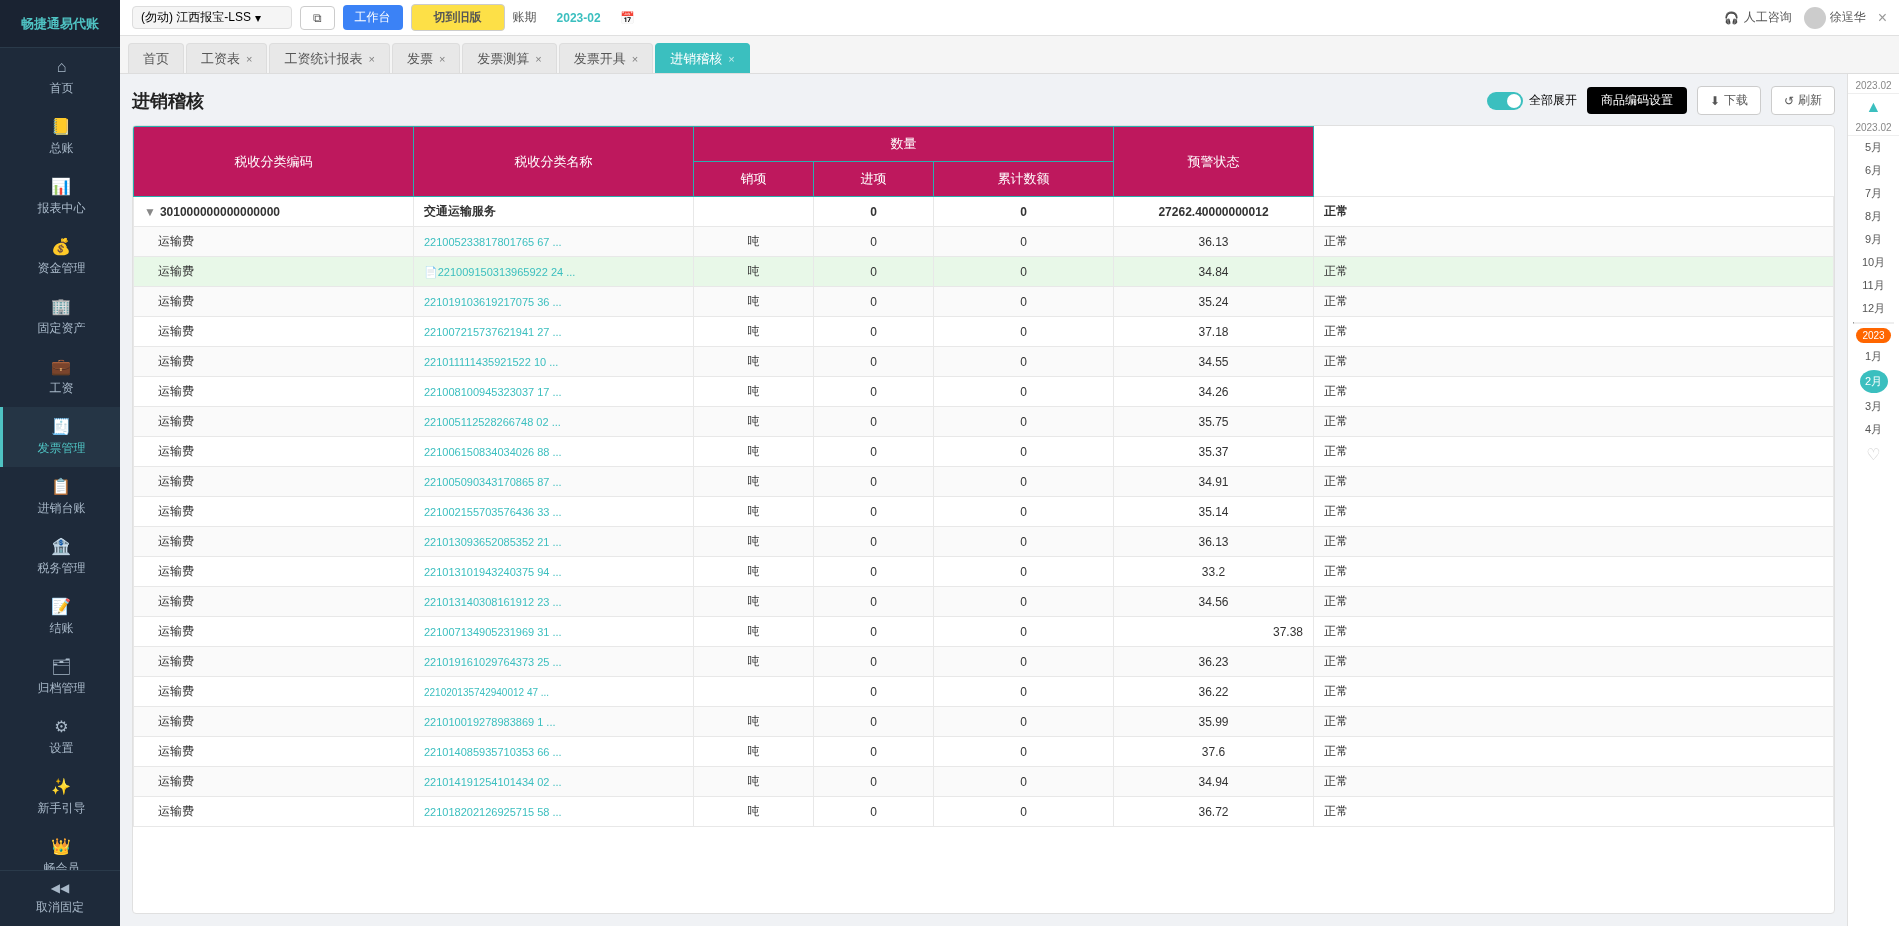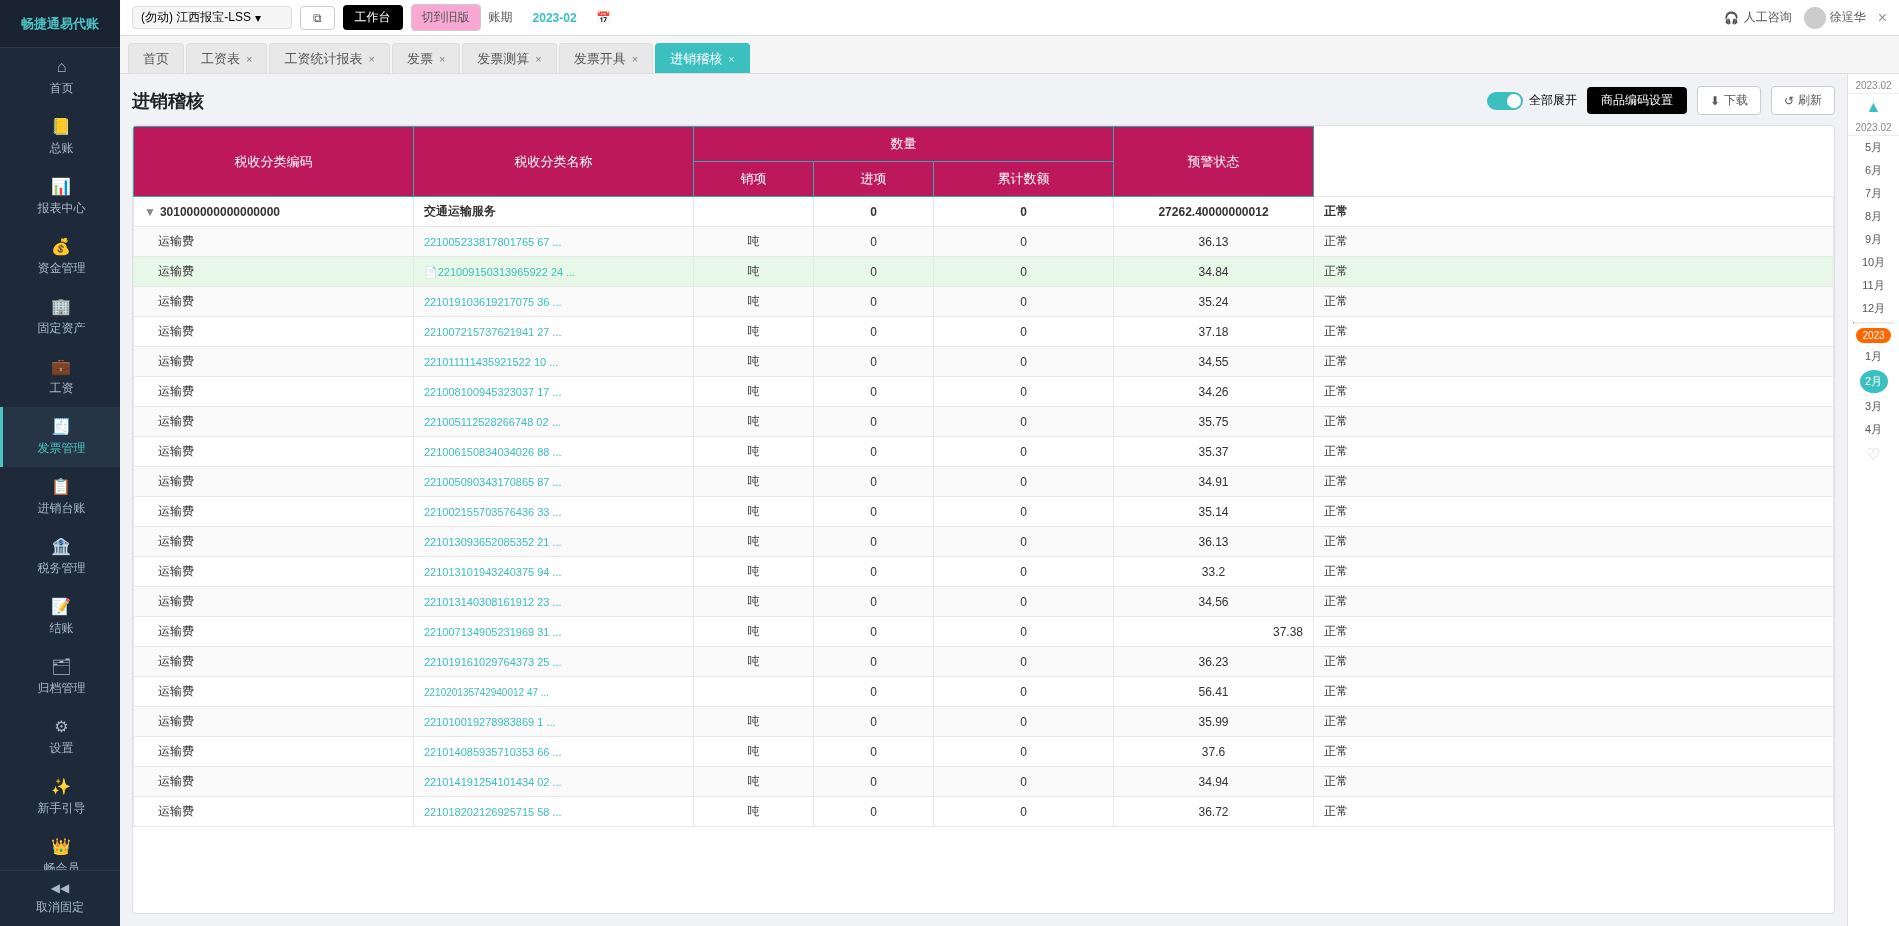"工作台" .topbar-btn { background: #000000 -> #3b82f6 }
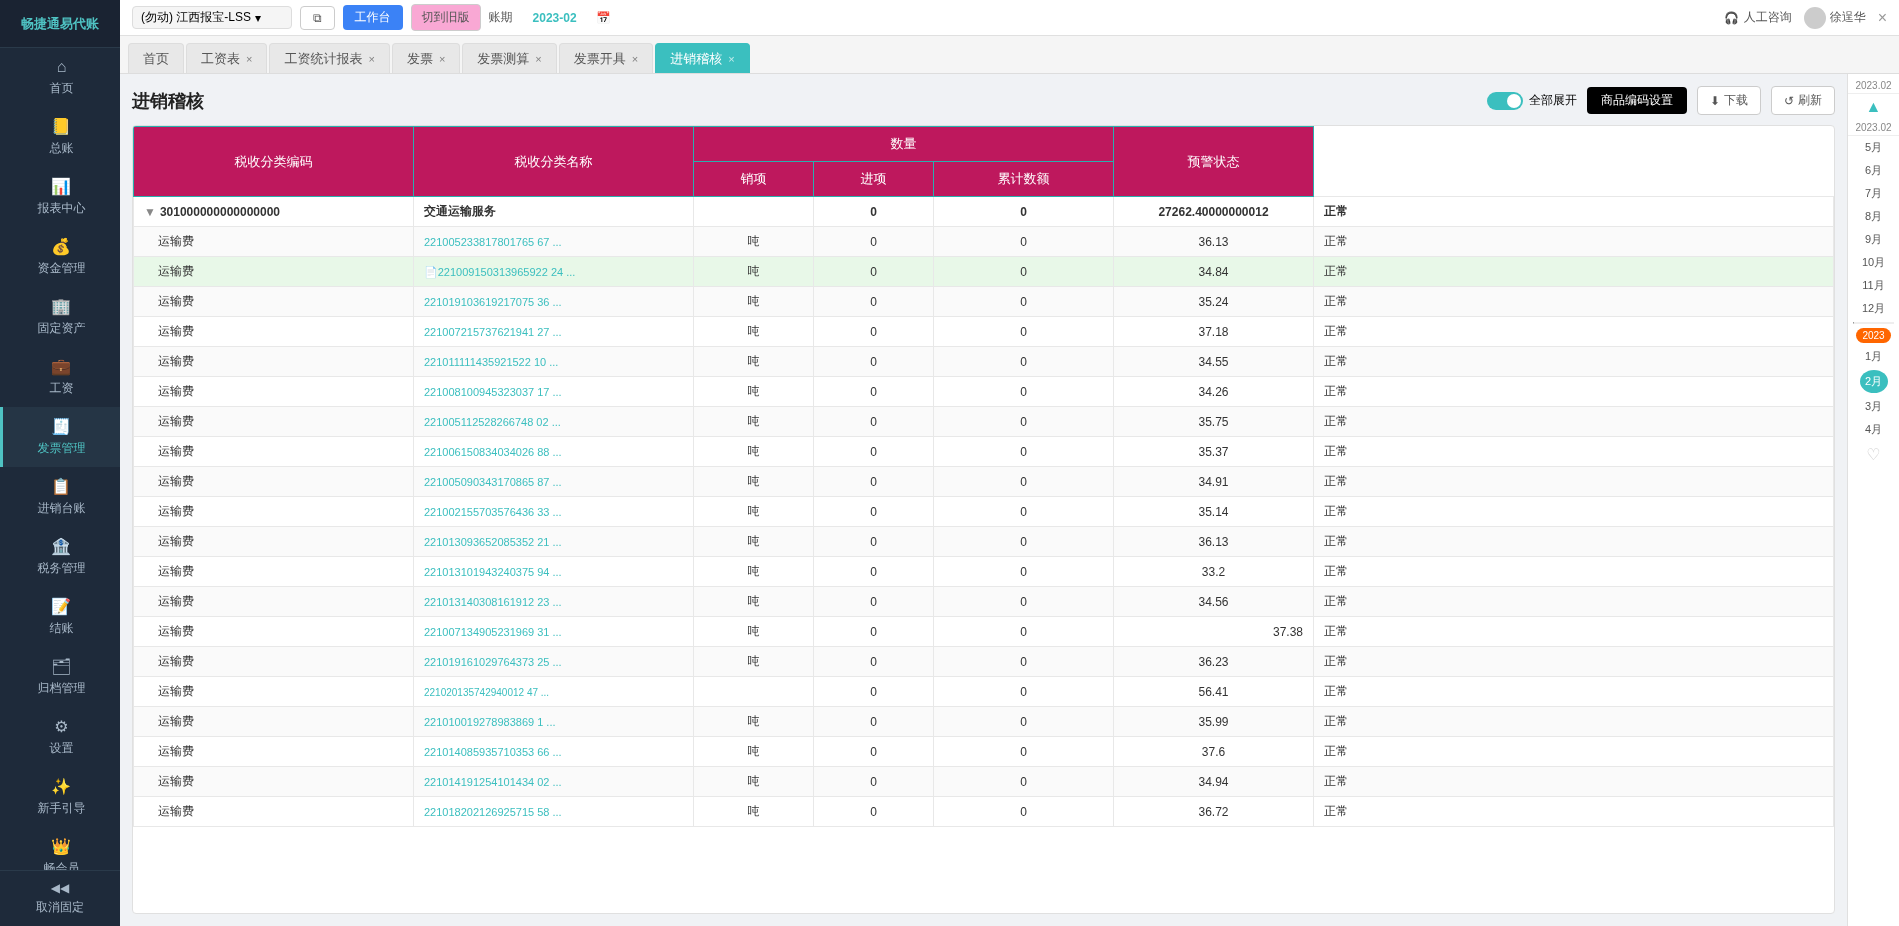"切到旧版" .topbar-btn-outline { background: #f9a8d4 -> #fde047; font-weight: none -> bold; padding: 4px 10px -> 4px 22px }
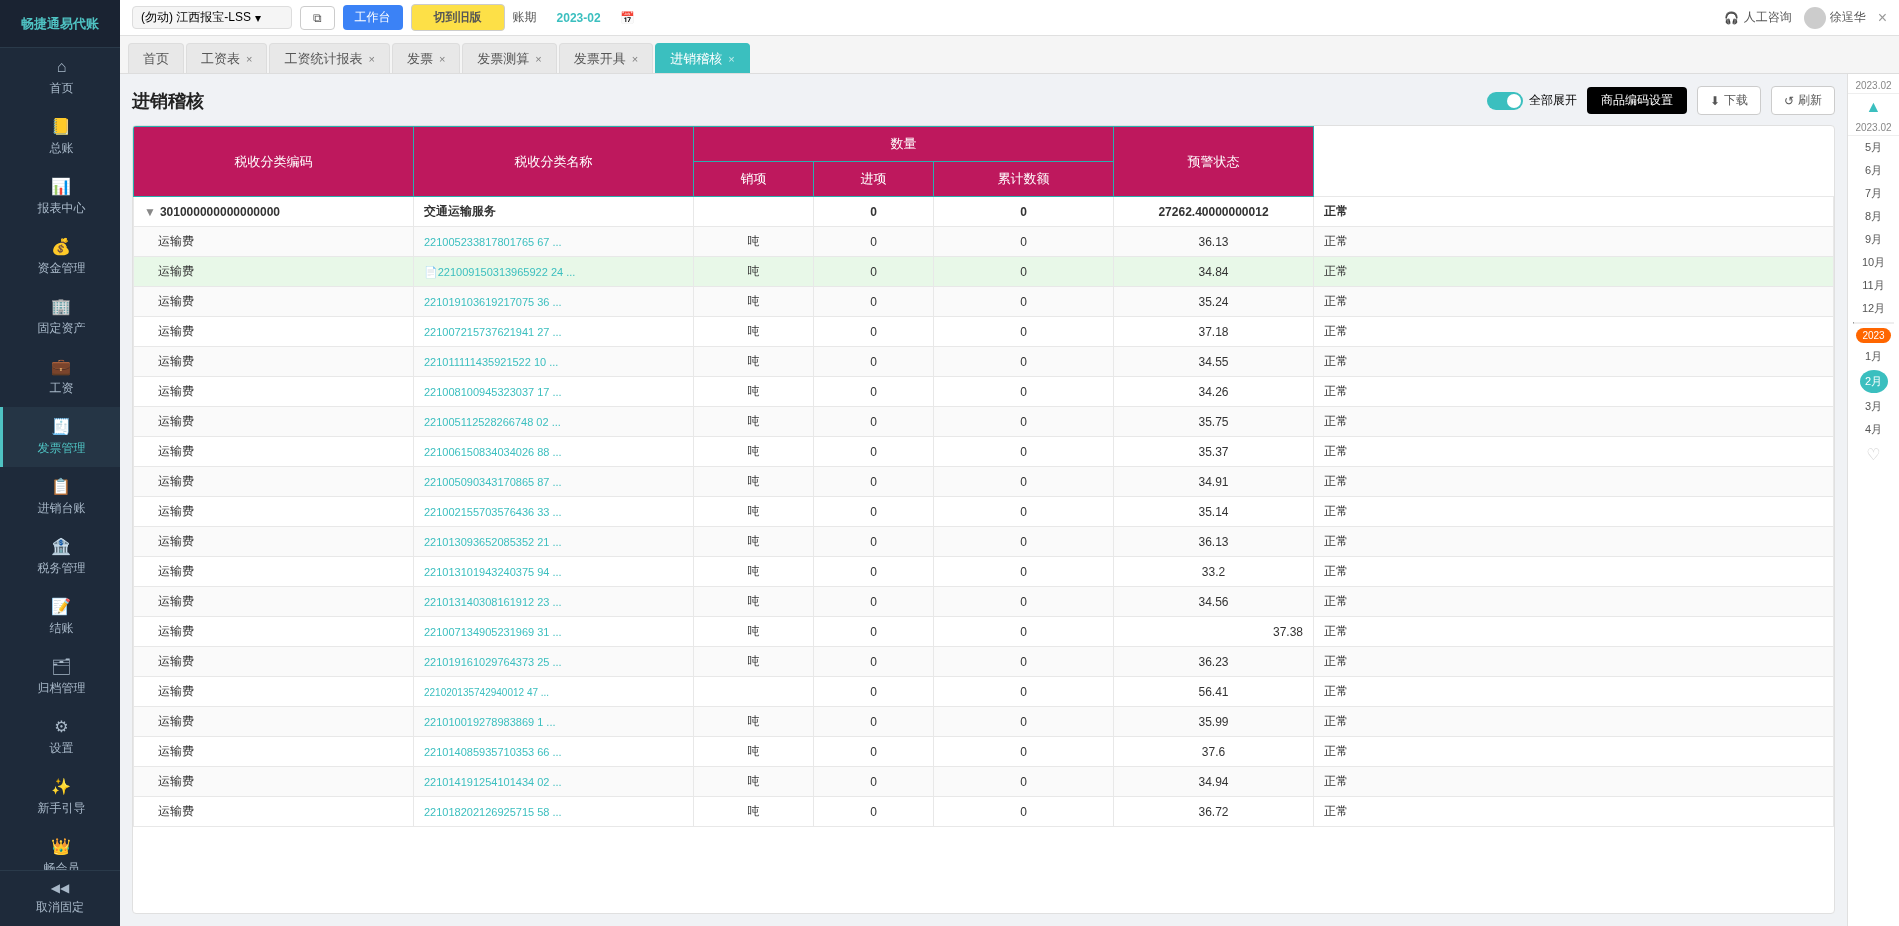"56.41" td { text: 56.41 -> 36.22 }
